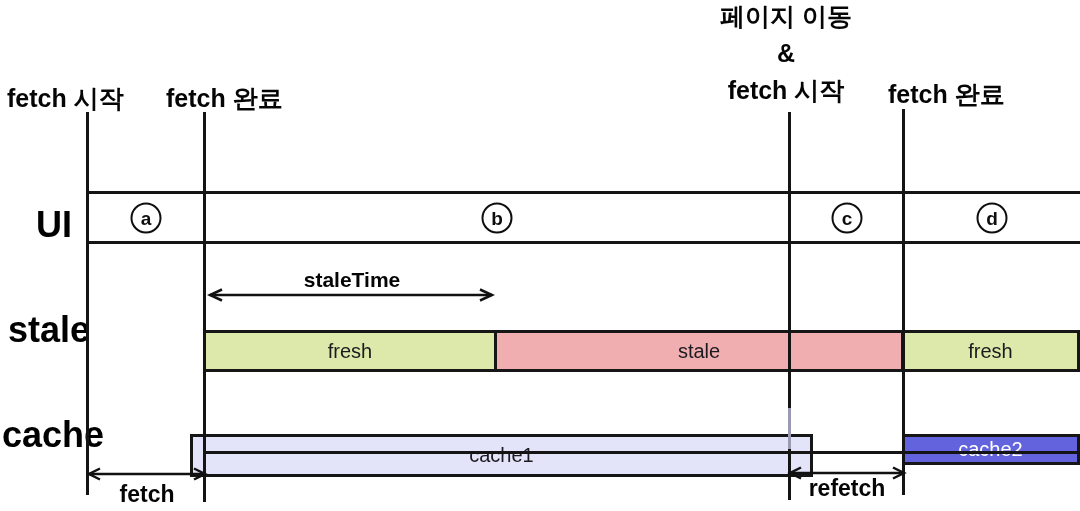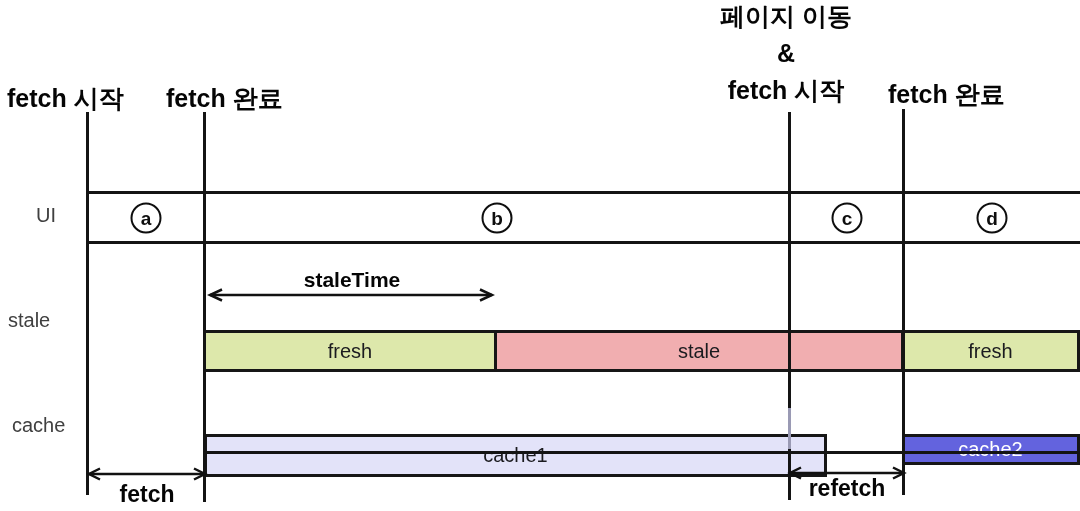"UI" .rowlabel { color: #404040 -> #000000; font-size: 20px -> 36px; font-weight: 400 -> 700 }
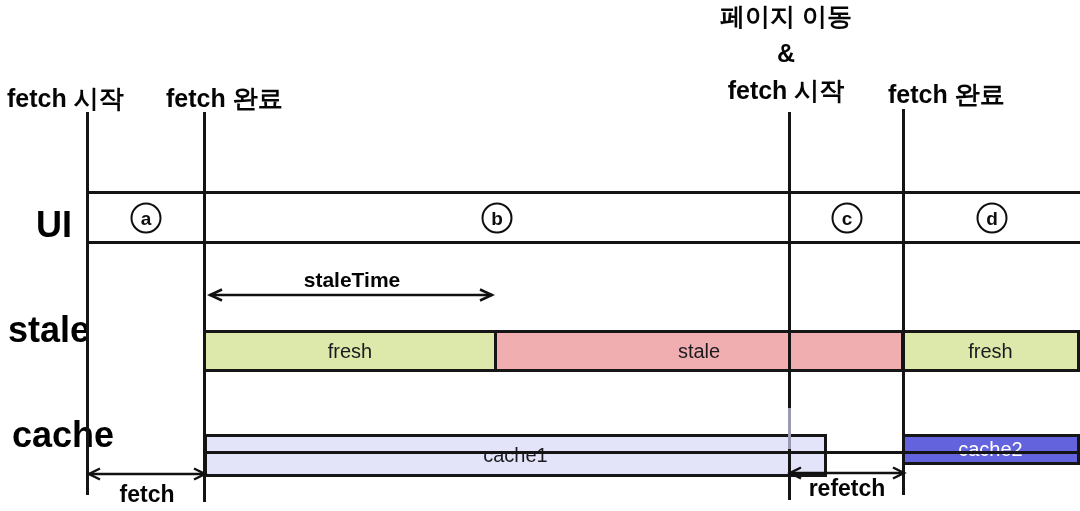"cache" div.rowlabel { left: 12px -> 2px }
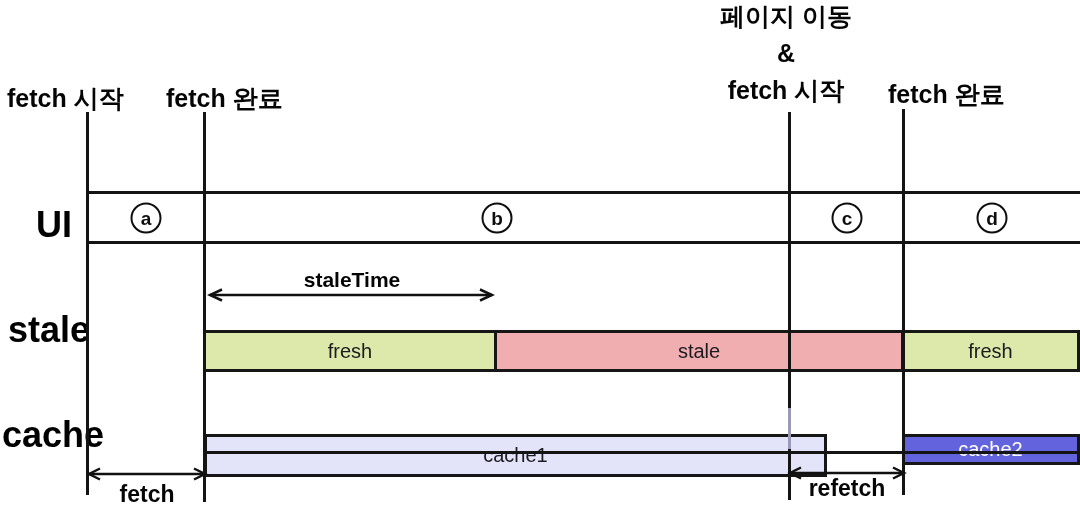"cache1" div.bar { left: 204px -> 190px }
